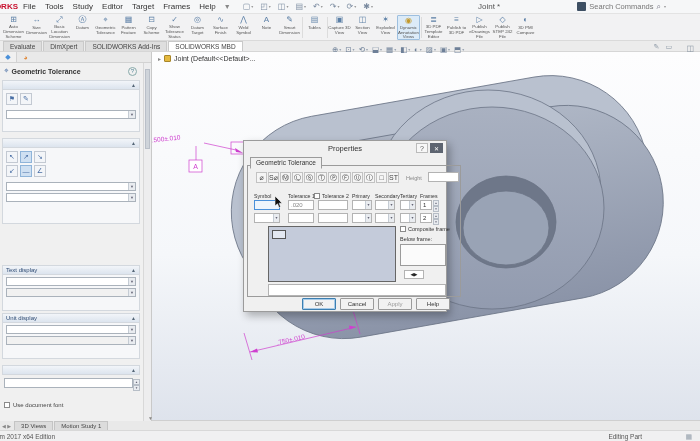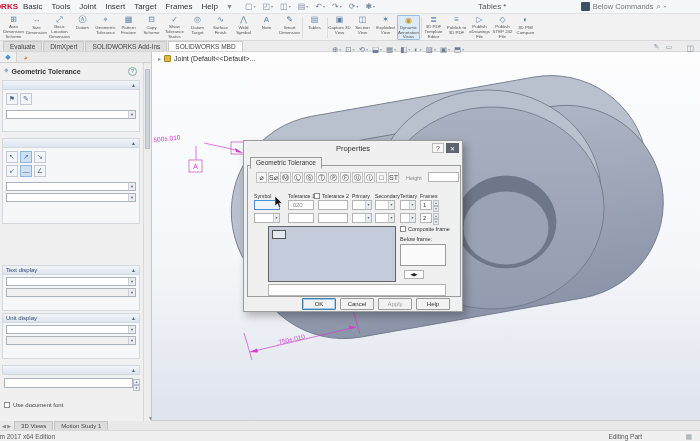"Basic" span { text: Basic -> File }
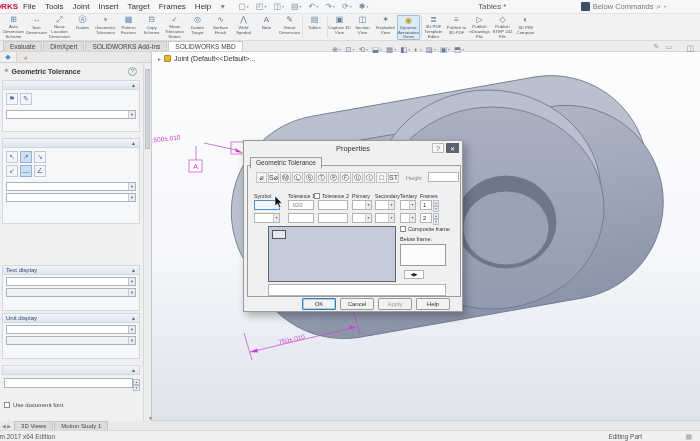"Joint" span { text: Joint -> Study }
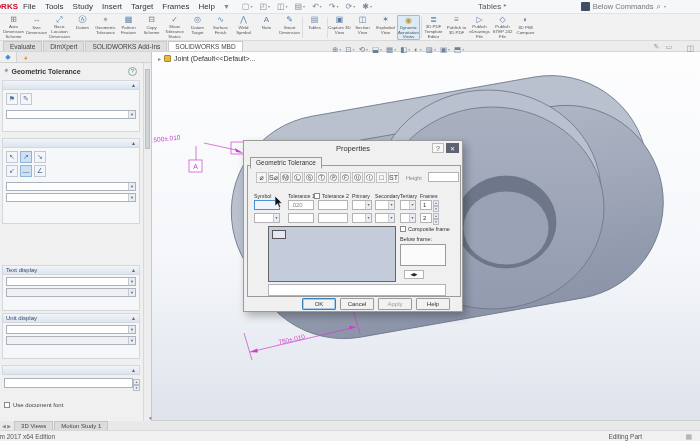"Insert" span { text: Insert -> Editor }
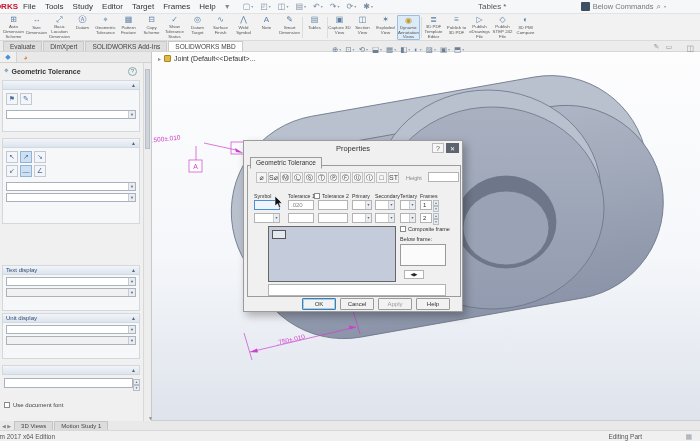"Tables *" div.doc-title { text: Tables -> Joint }
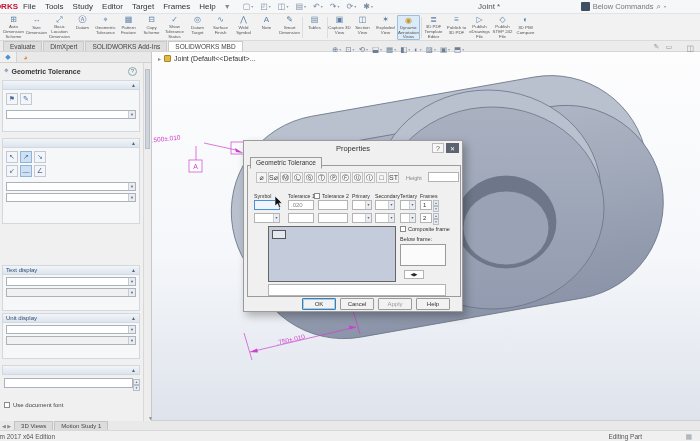"Below Commands" span { text: Below -> Search }
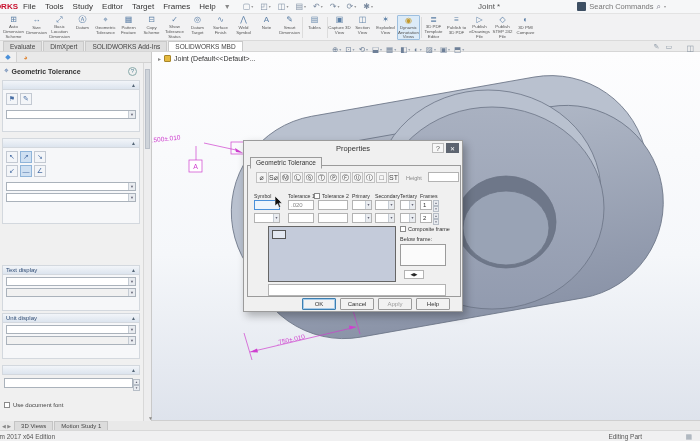"Properties" .dialog { width: 220px -> 204px }
